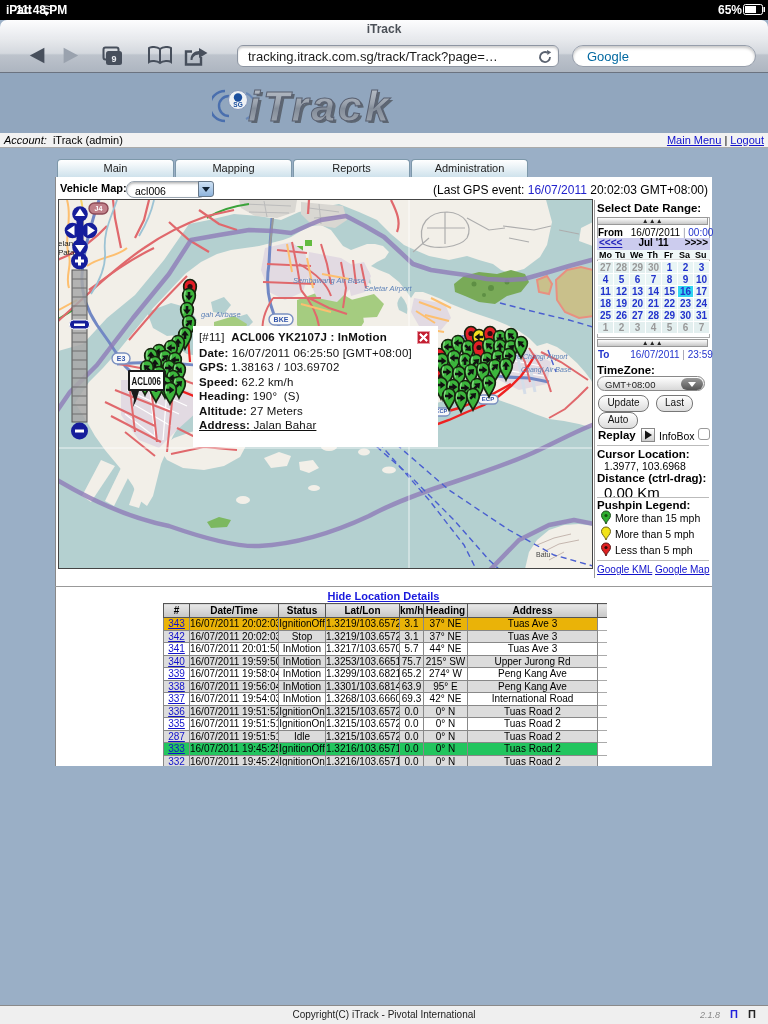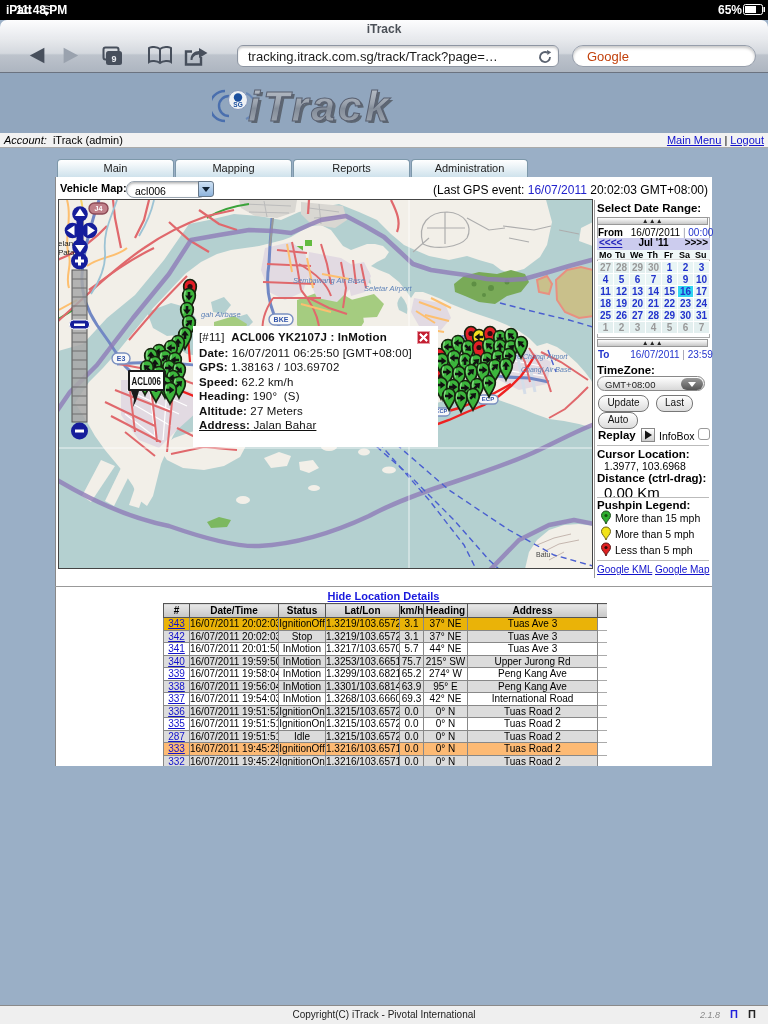"Google" div { color: #c2410c -> #0369a1 }
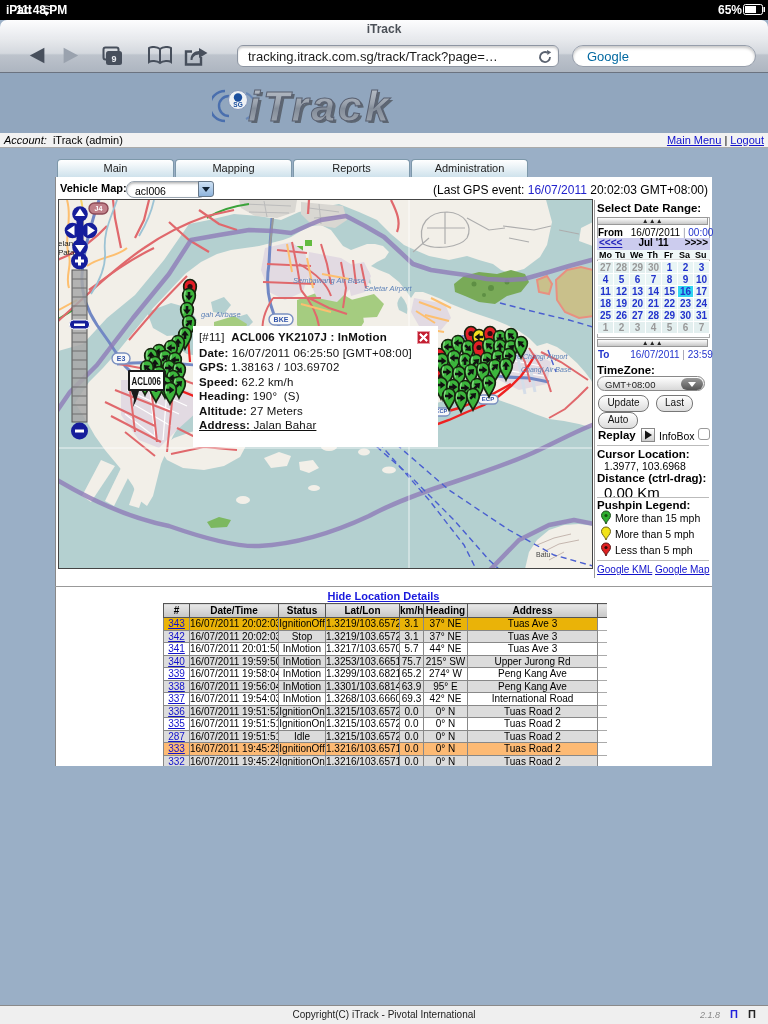"333" tr { background: #fdba74 -> #22c55e }
